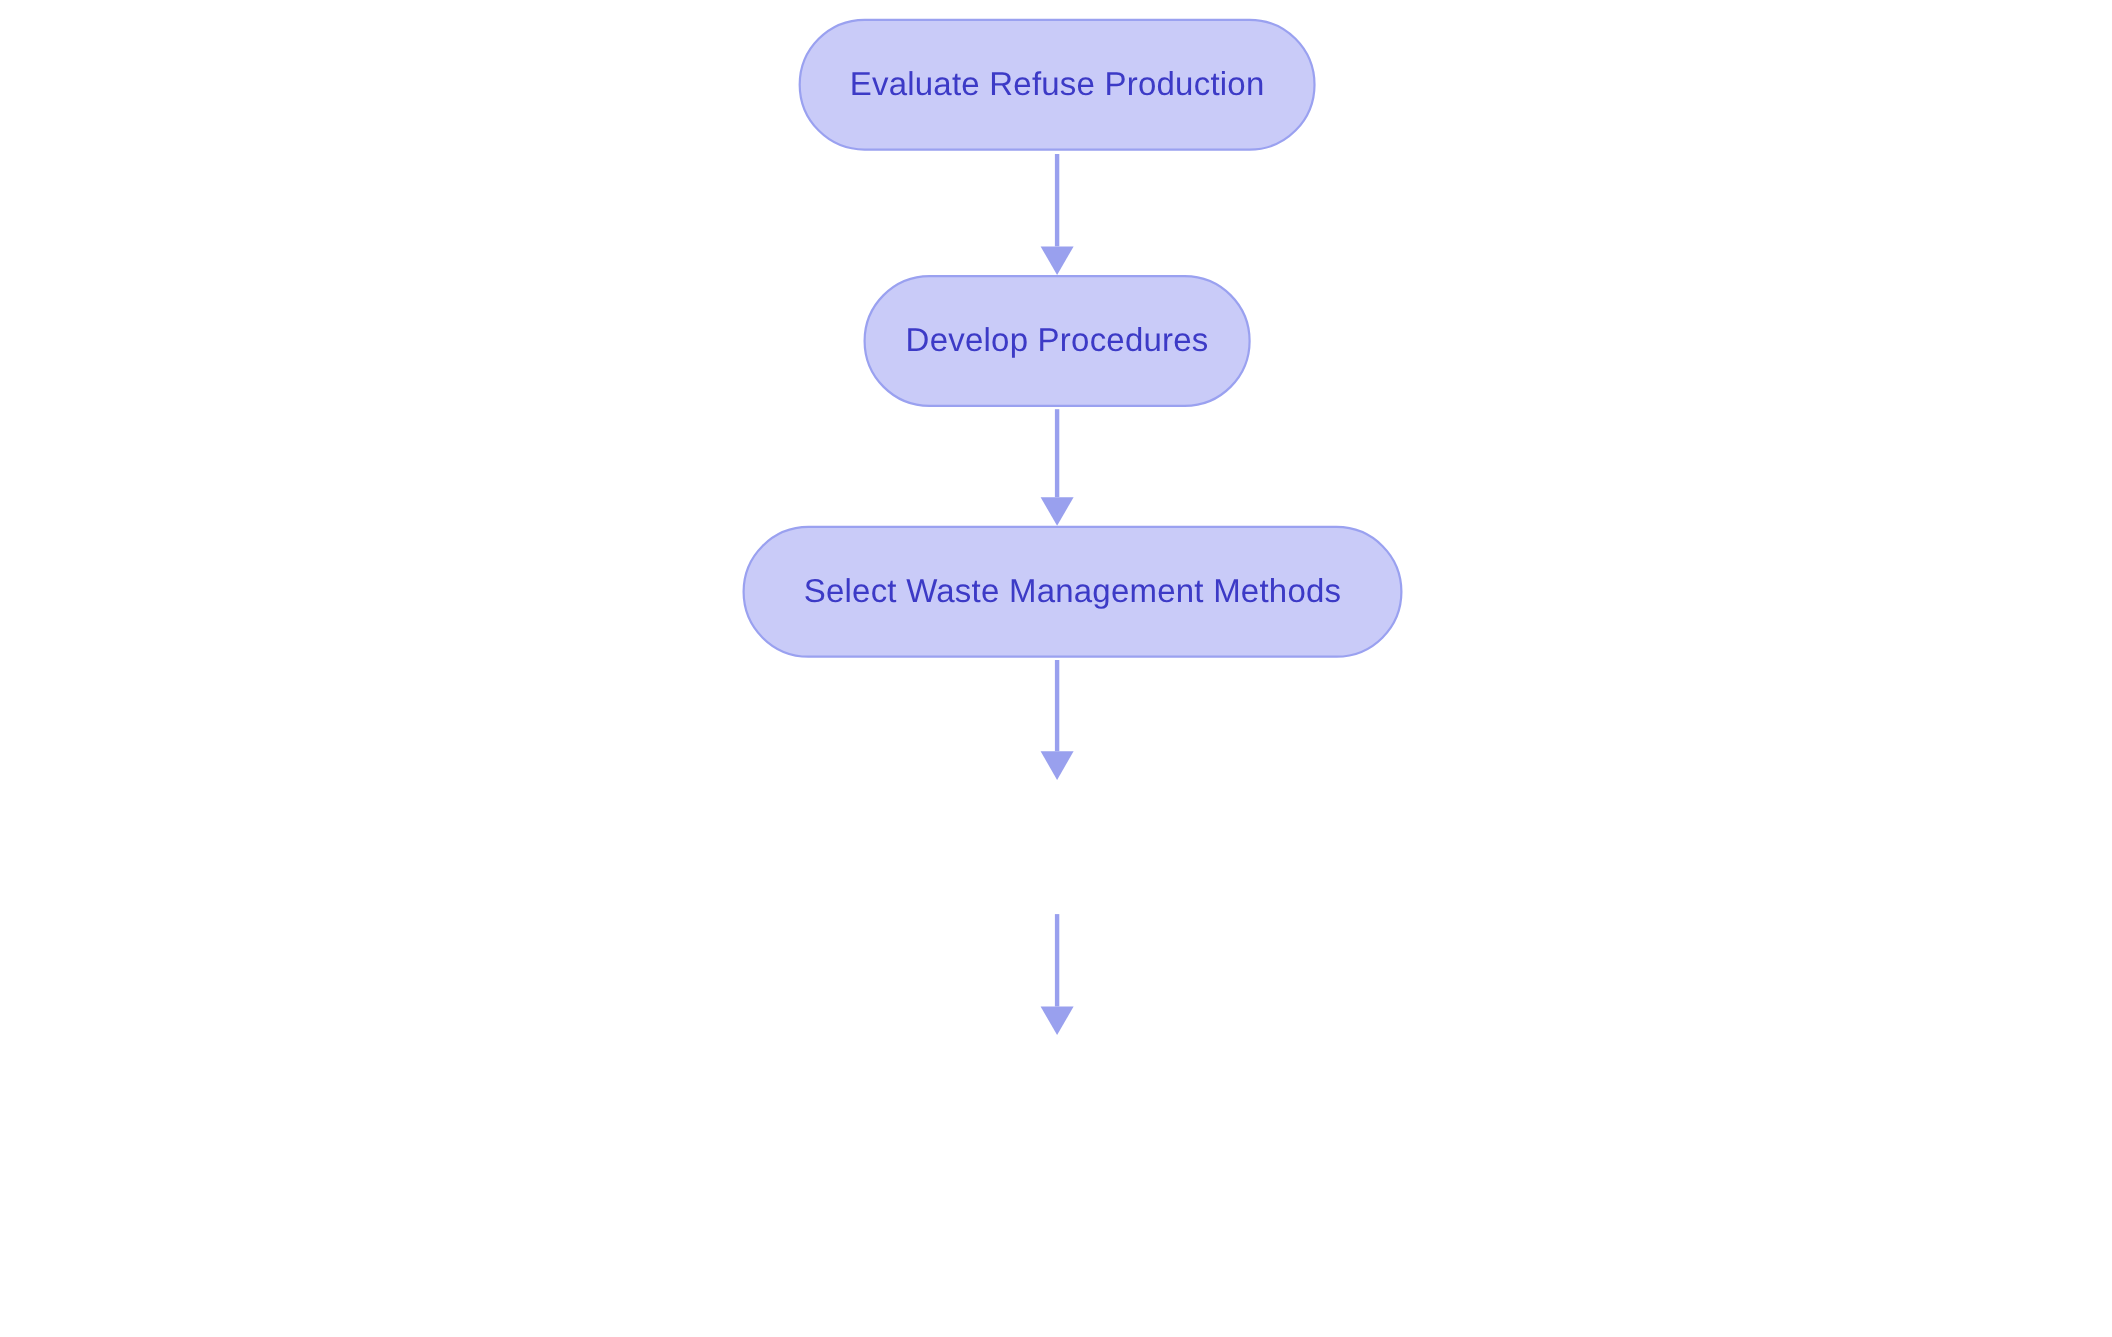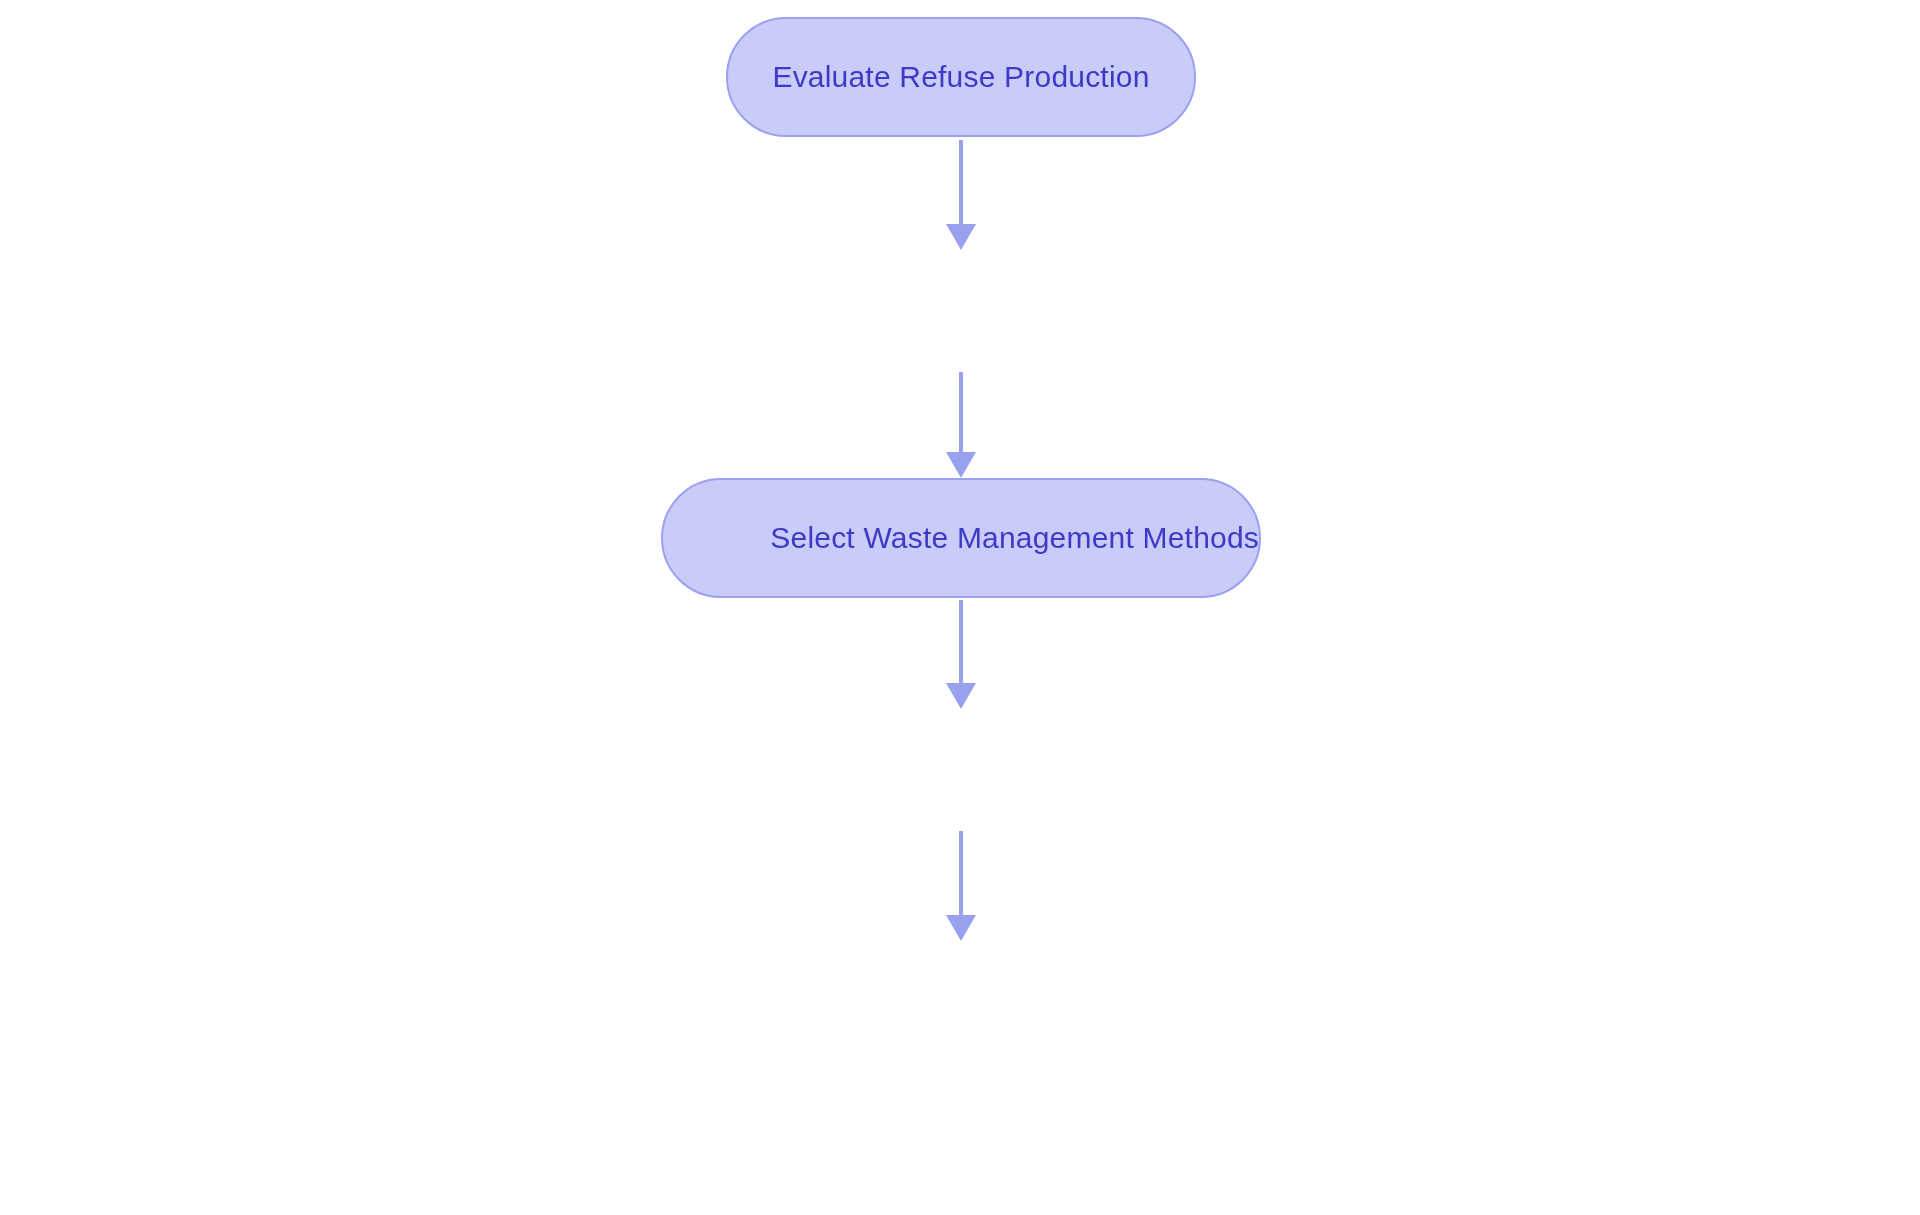"Develop Procedures" div.node { html: none -> <div> <span>Develop Procedures</span> </div> }
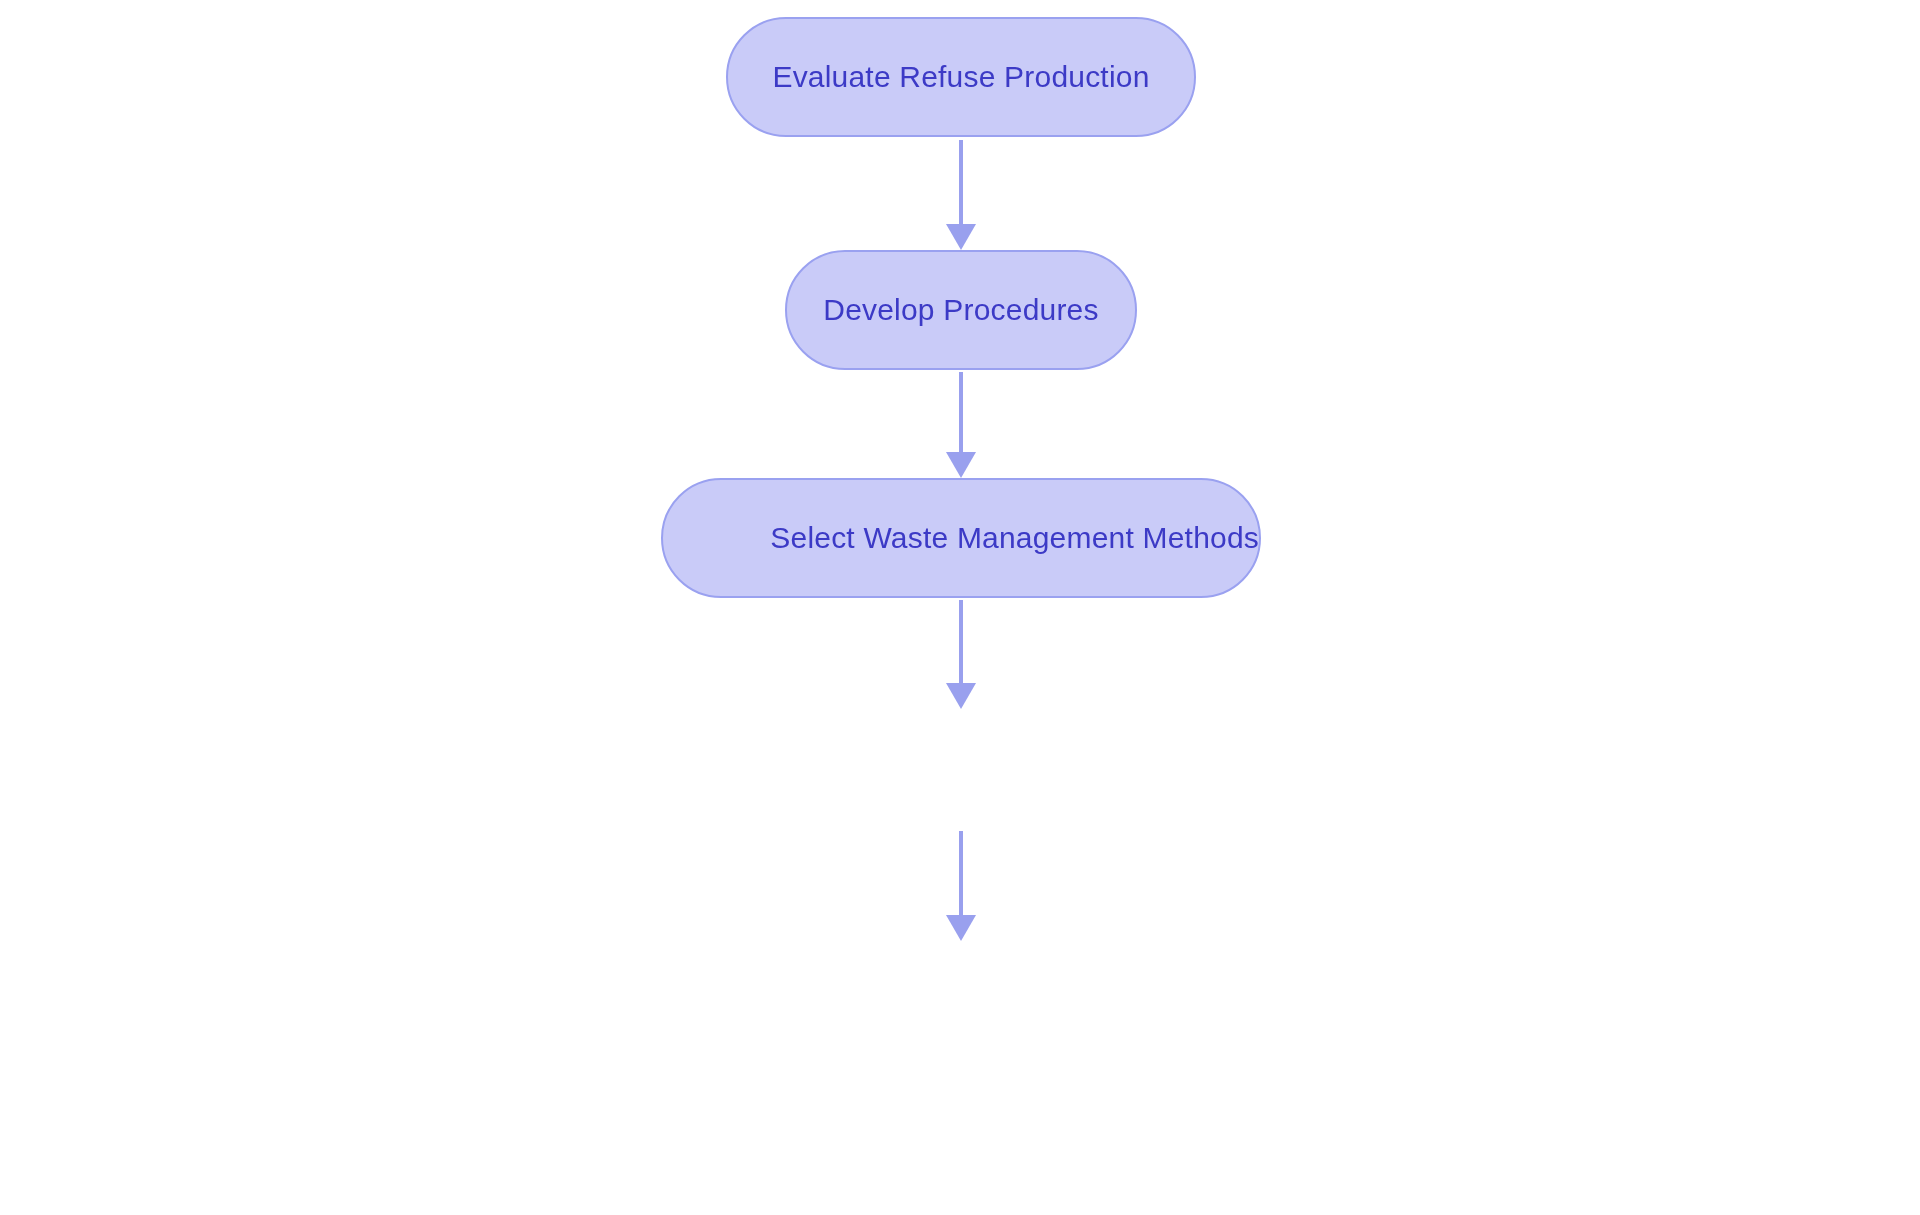"Select Waste Management Methods" .node-3 { justify-content: flex-end -> none; left: 661px -> 675px }
